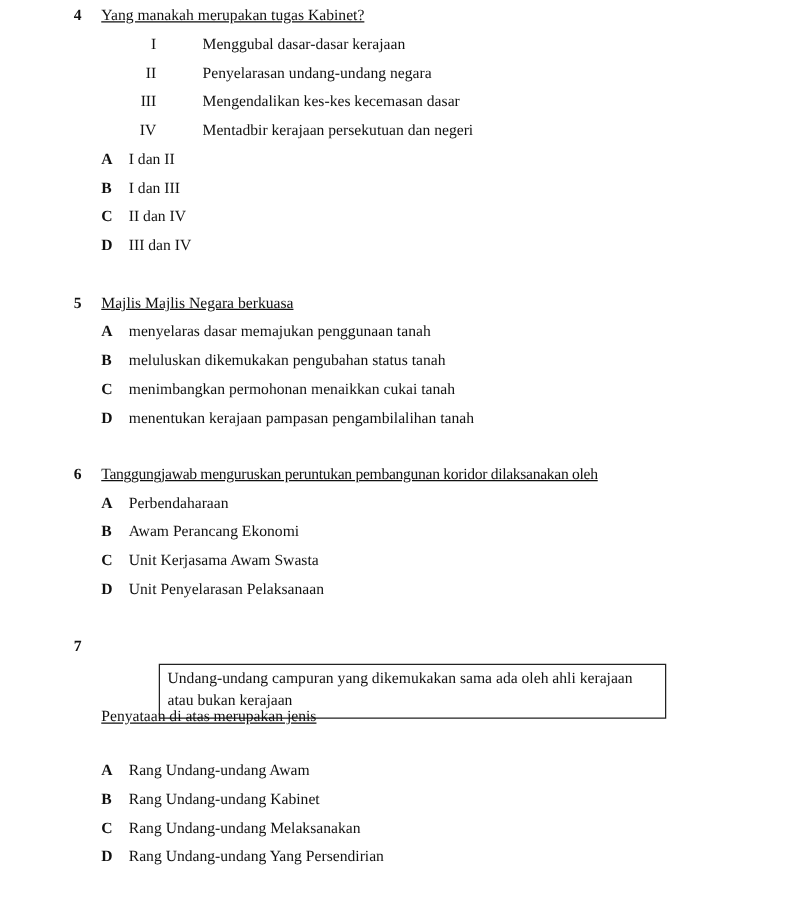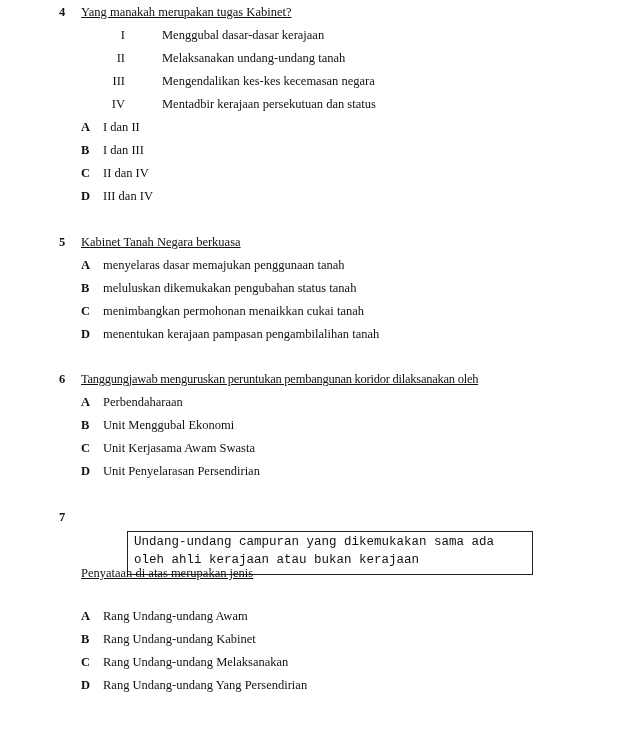"Melaksanakan undang-undang tanah" span.abs { text: Melaksanakan undang-undang tanah -> Penyelarasan undang-undang negara }
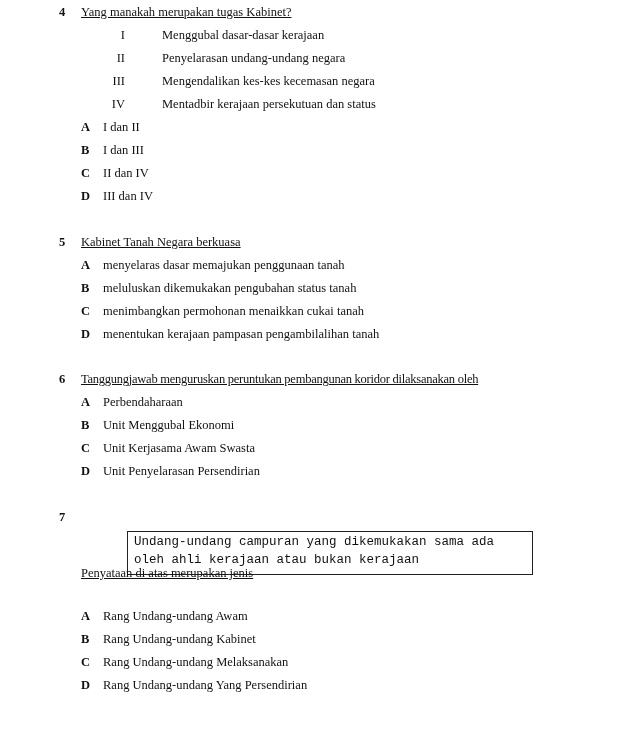"Mengendalikan kes-kes kecemasan negara" span.abs { text: negara -> dasar }
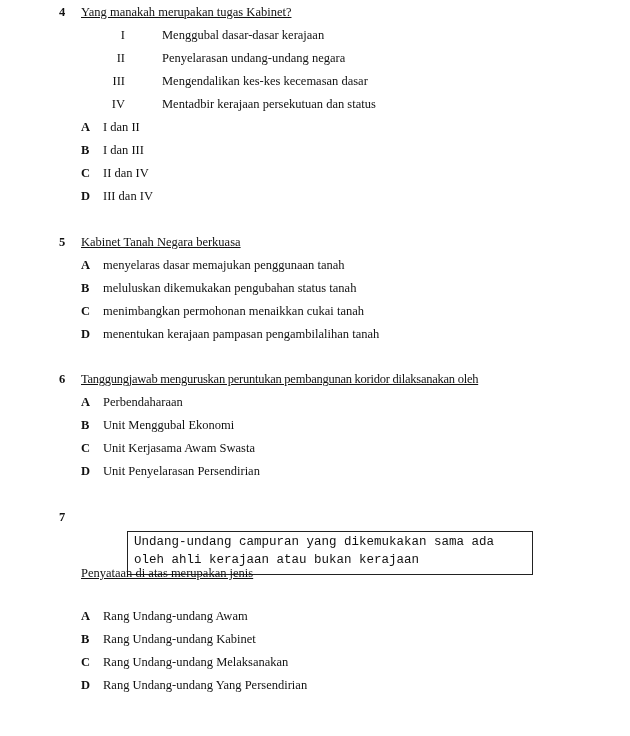"Mentadbir kerajaan persekutuan dan" span.abs { text: status -> negeri }
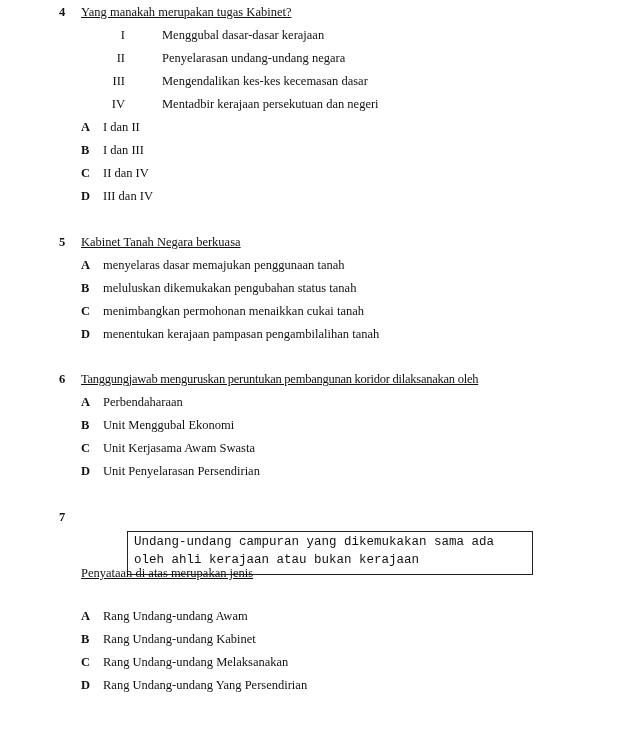"Kabinet Tanah Negara berkuasa" span.abs { text: Kabinet Tanah -> Majlis Majlis }
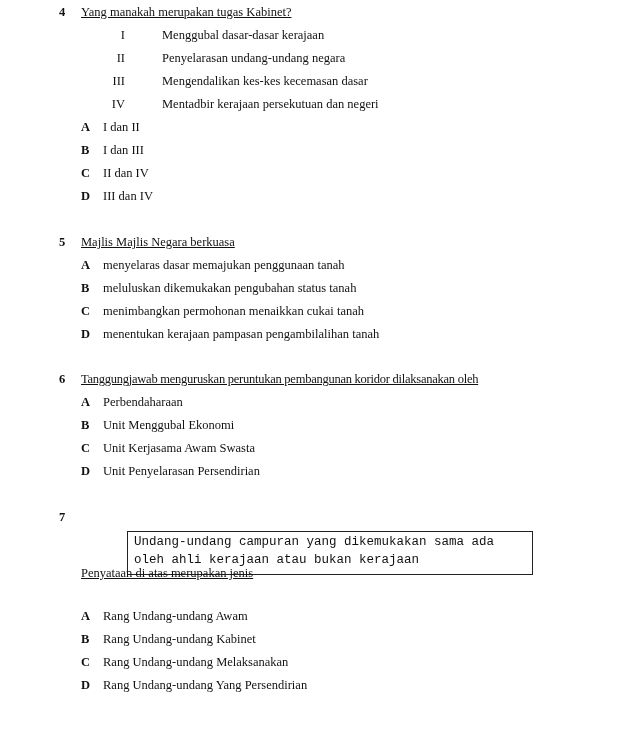"Unit Menggubal Ekonomi" span.abs { text: Unit Menggubal -> Awam Perancang }
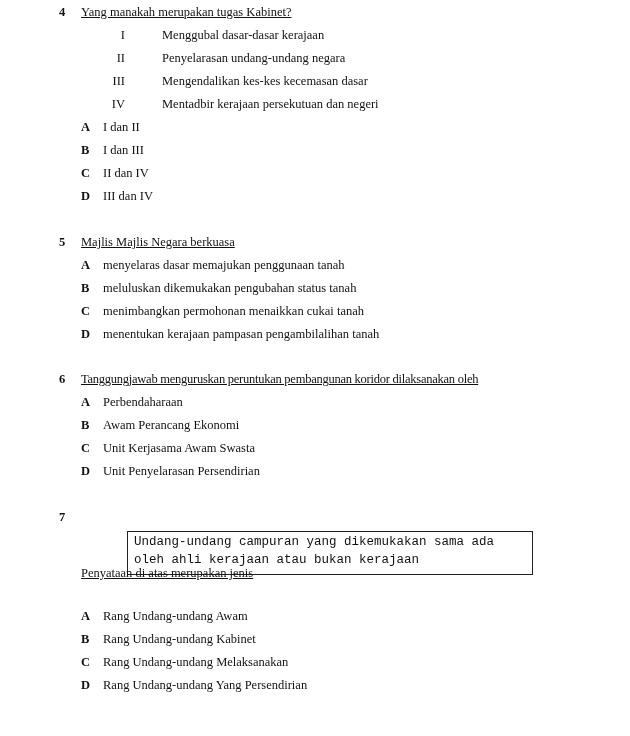"Unit Penyelarasan Persendirian" span.abs { text: Persendirian -> Pelaksanaan }
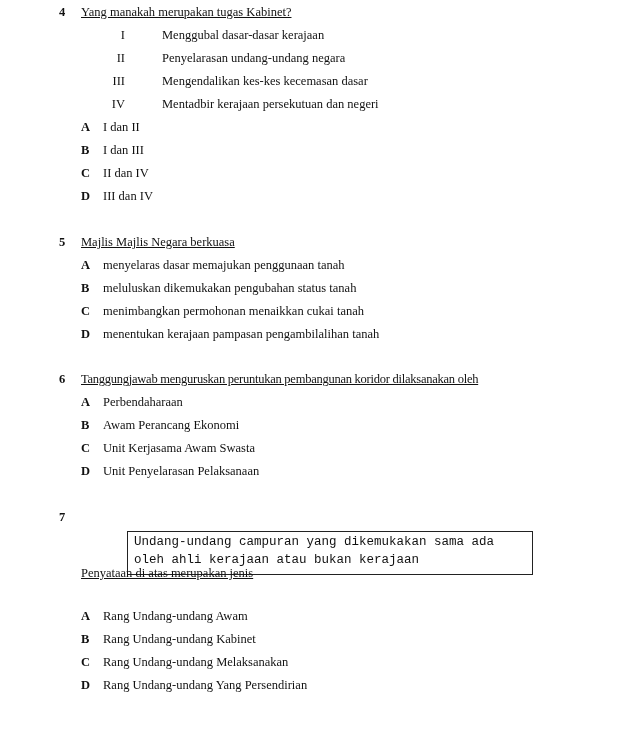"Undang-undang campuran yang dikemukakan" .box { font-family: Liberation Mono, monospace -> none }
